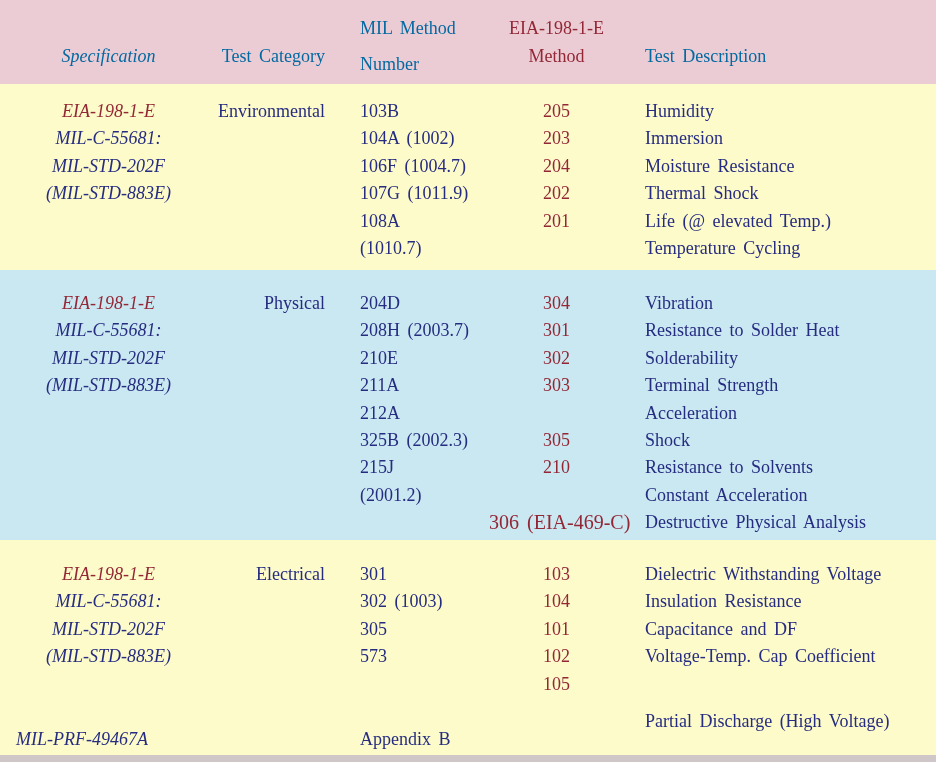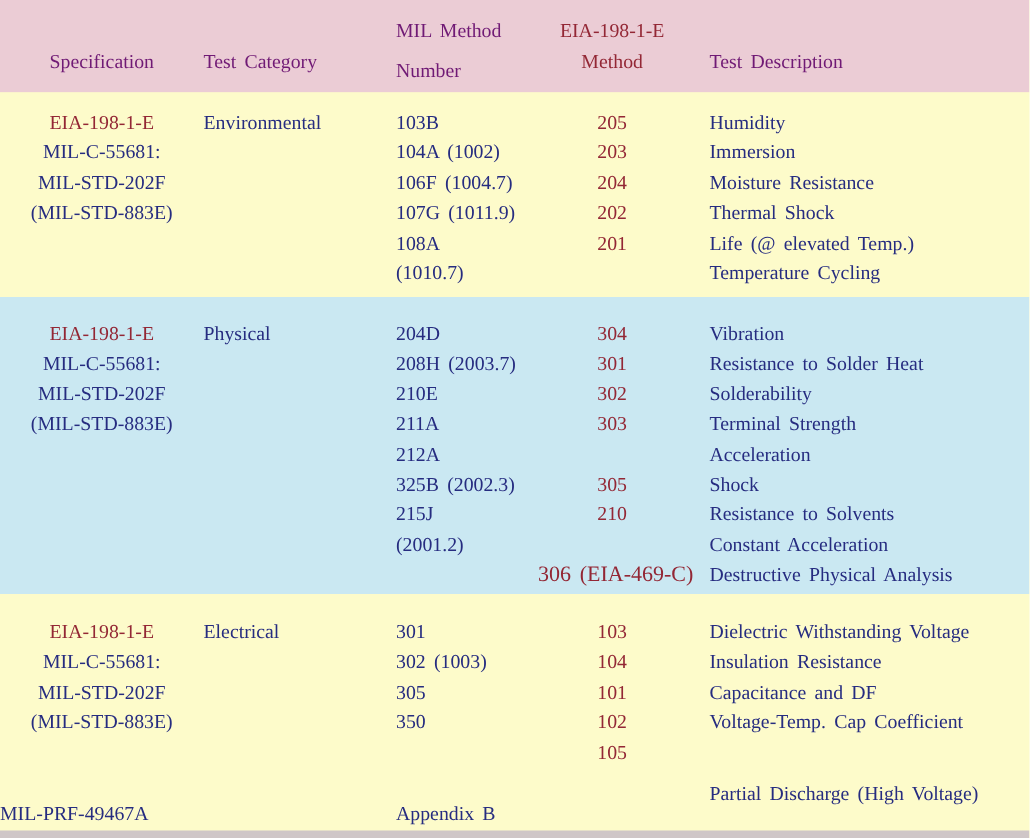"MIL Method" .hdr { color: #701a75 -> #0369a1 }
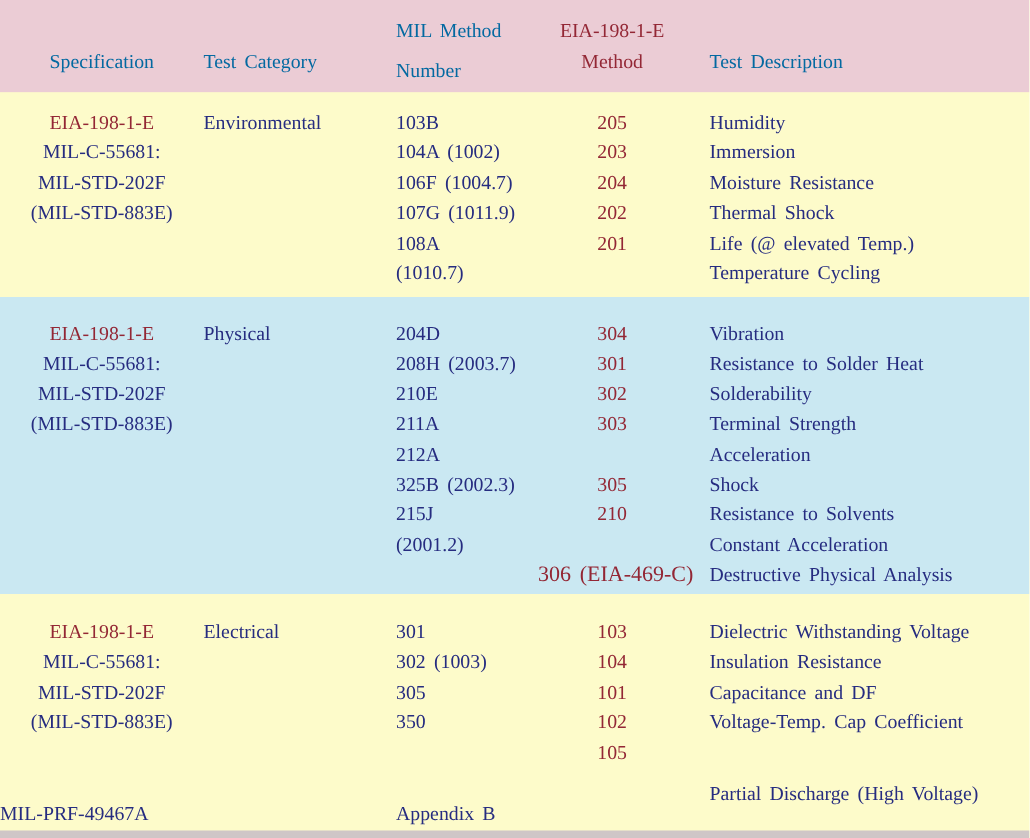"Specification" .c1 { font-style: none -> italic; left: 0 -> 16px }
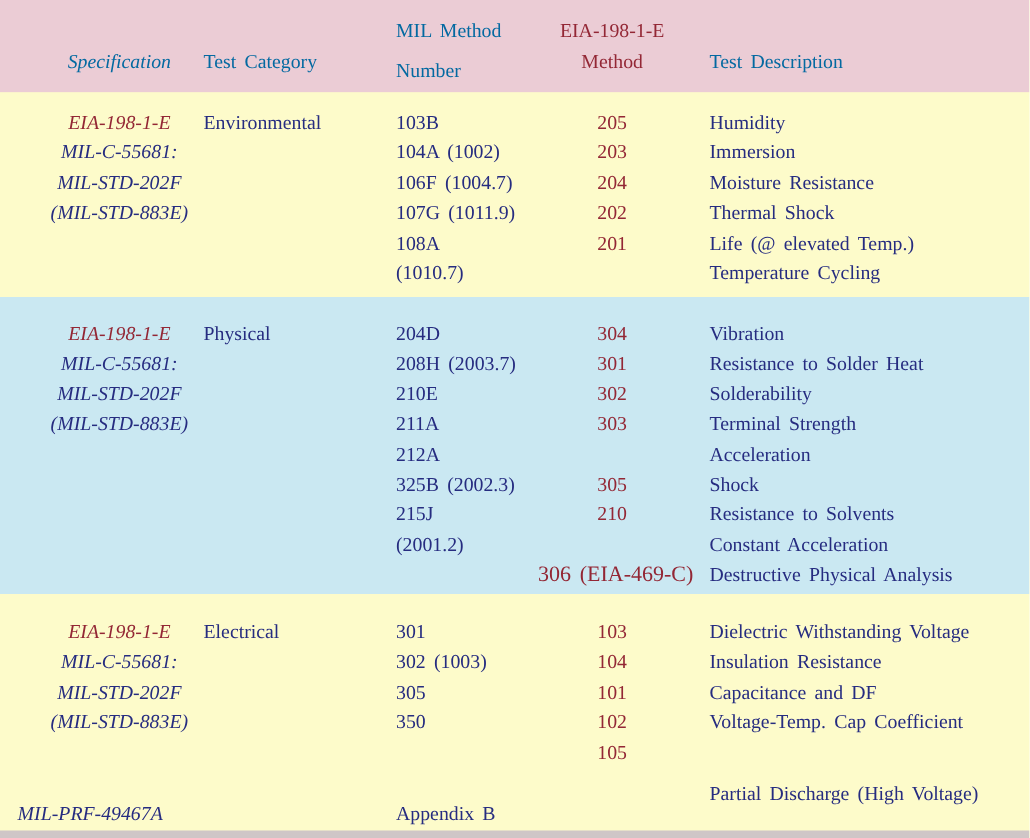"Test Category" .c2 { text-align: left -> right }
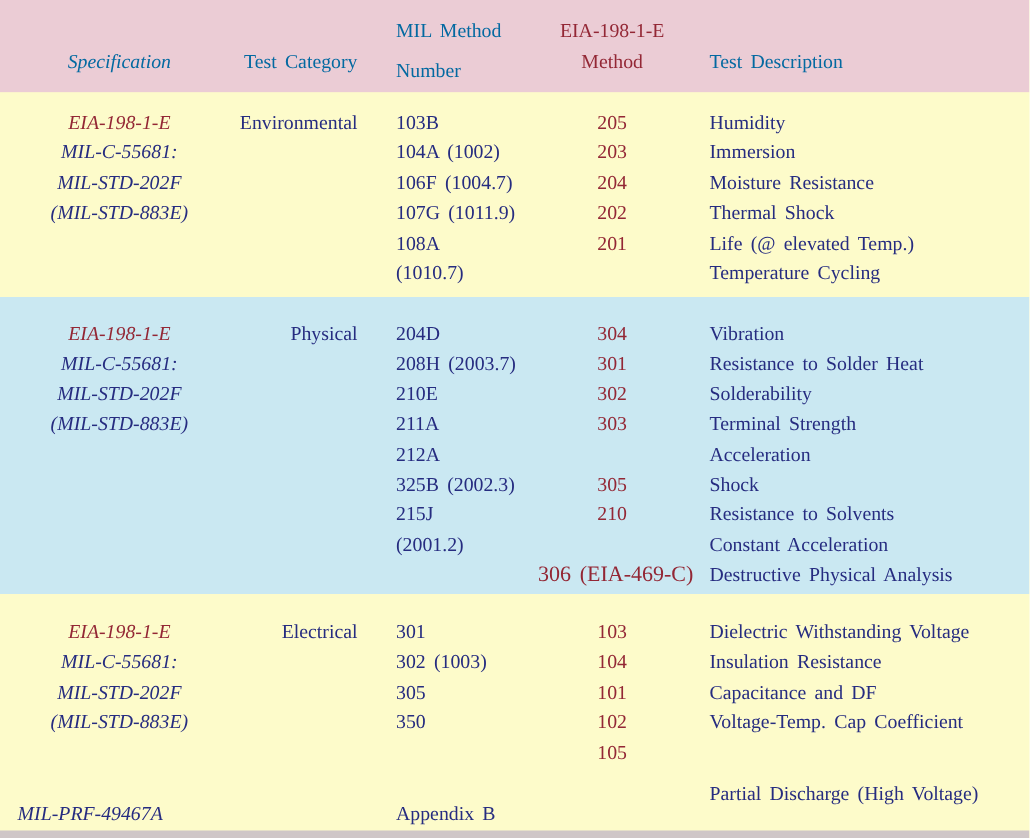"350" div.ln { text: 350 -> 573 }
